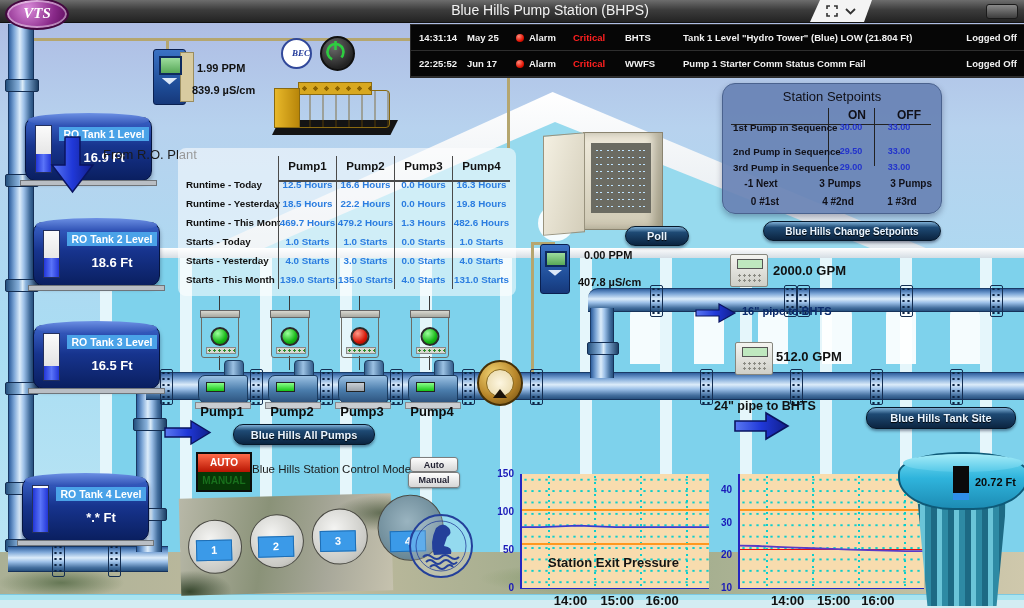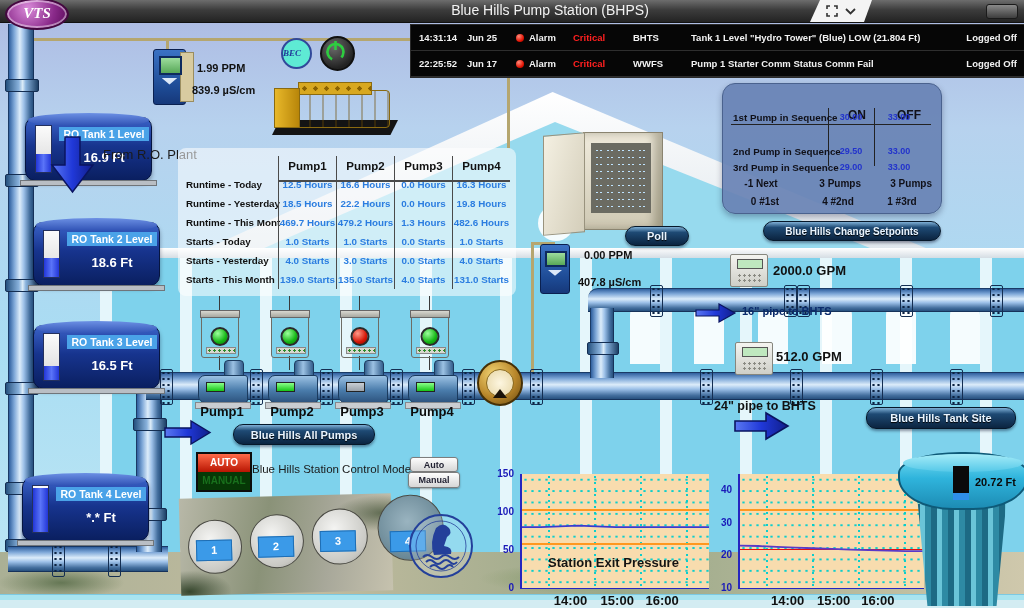"Jun 25" span.a-date { text: Jun -> May }
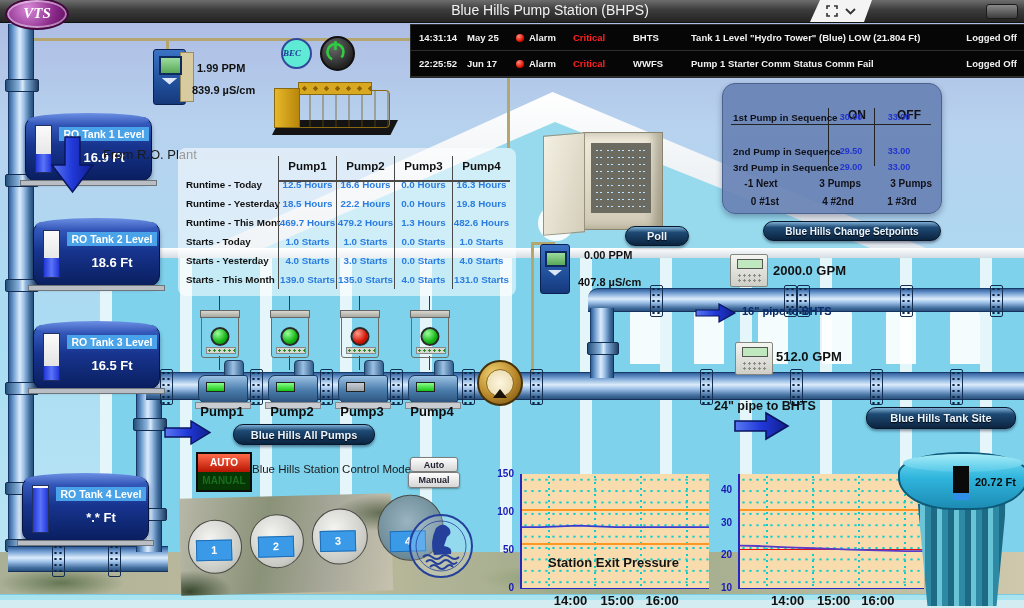"BHTS" .a-sta { margin-left: 8px -> none }
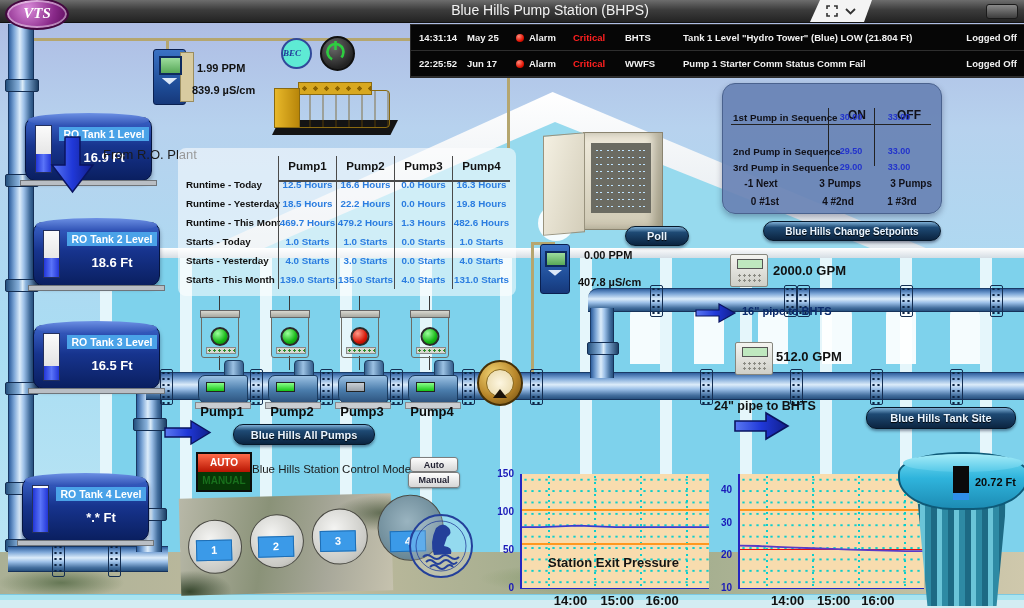"BEC" #bec { background: #5eead4 -> #ffffff; text-align: left -> right }
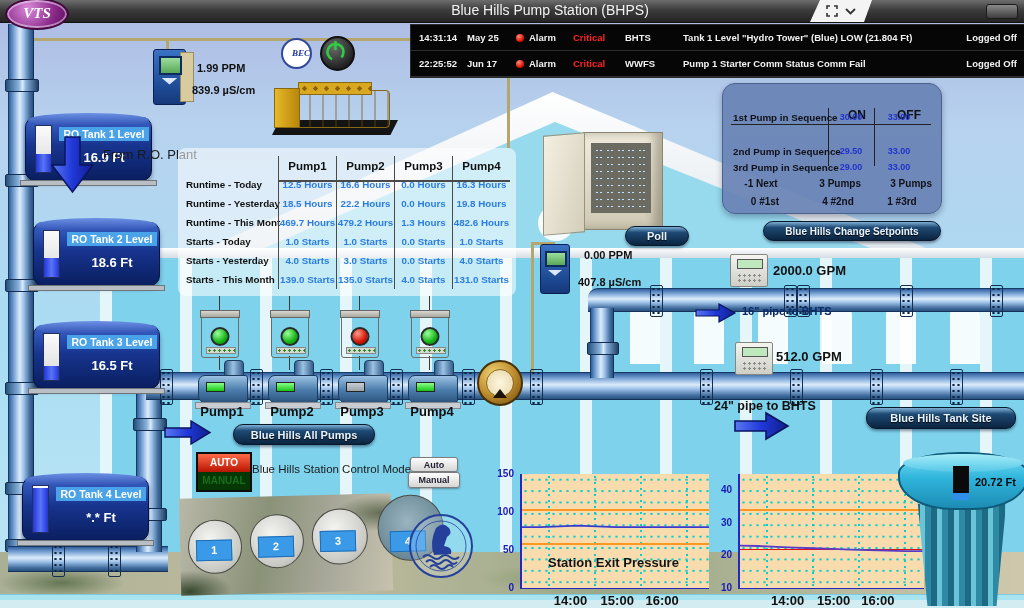"Station Setpoints" div.sp-title { html: none -> <div>Station Setpoints</div> }
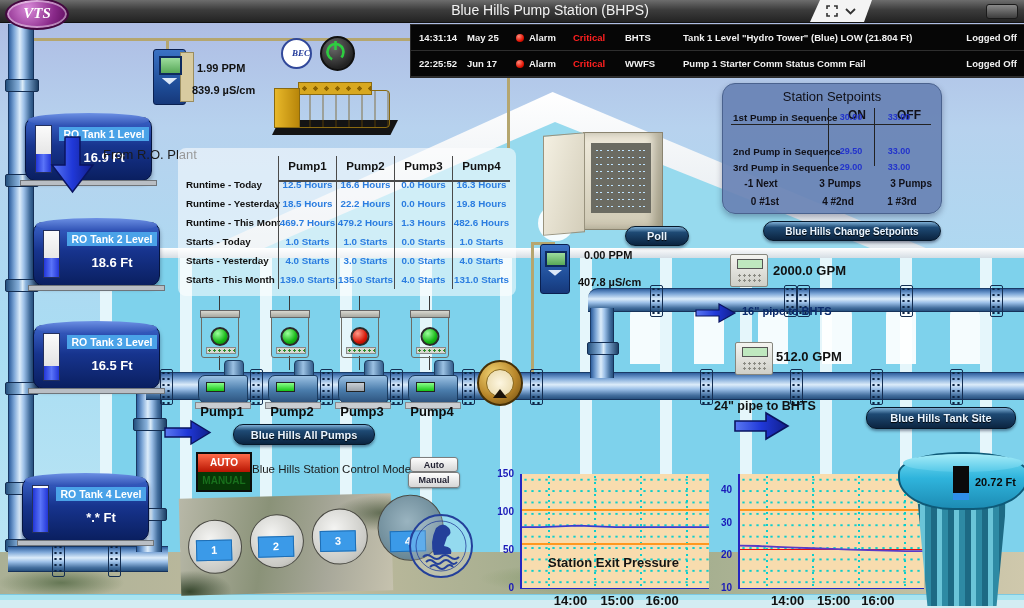"1st Pump in Sequence" div.sp-row { top: 28px -> 38px }
